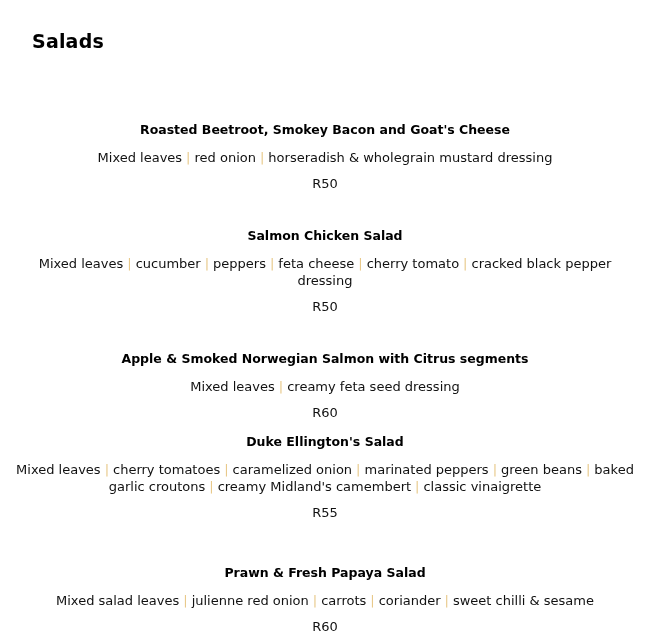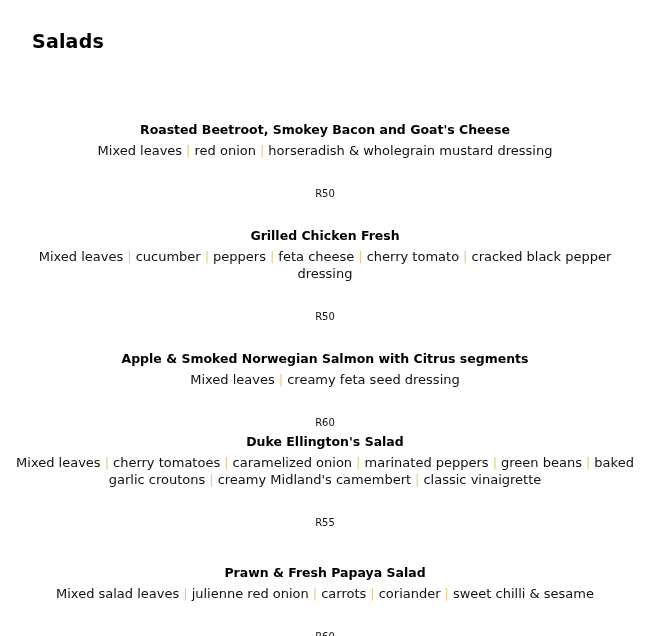"Mixed leaves | red onion" .item-desc { margin: 3px auto 0 -> 10px auto 0 }
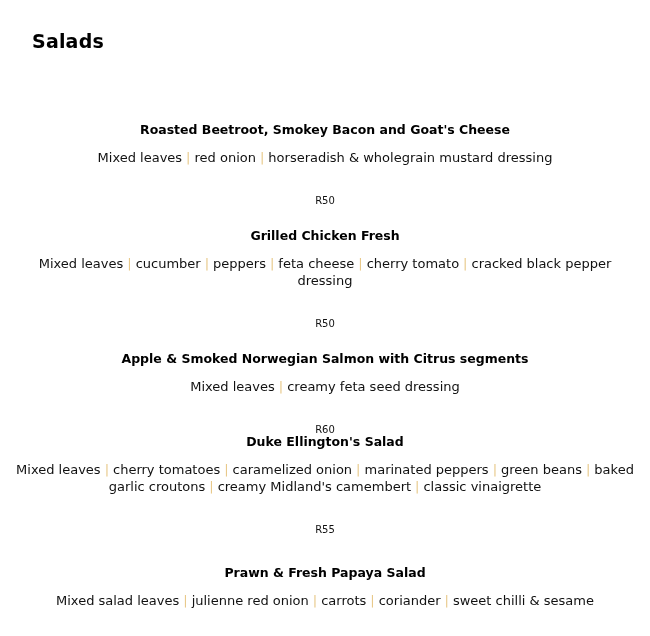"R50" .item-price { font-size: 10px -> 13px; margin-top: 26px -> 9px }
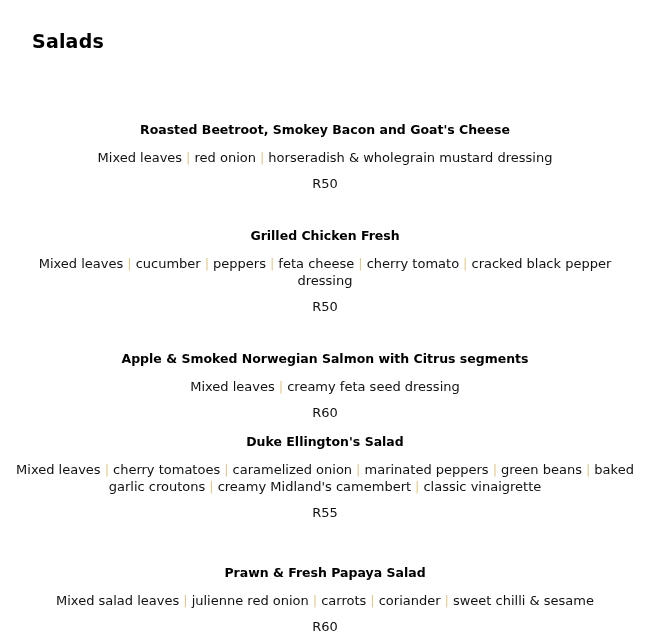"Grilled Chicken Fresh" div.item-name { text: Grilled Chicken Fresh -> Salmon Chicken Salad }
